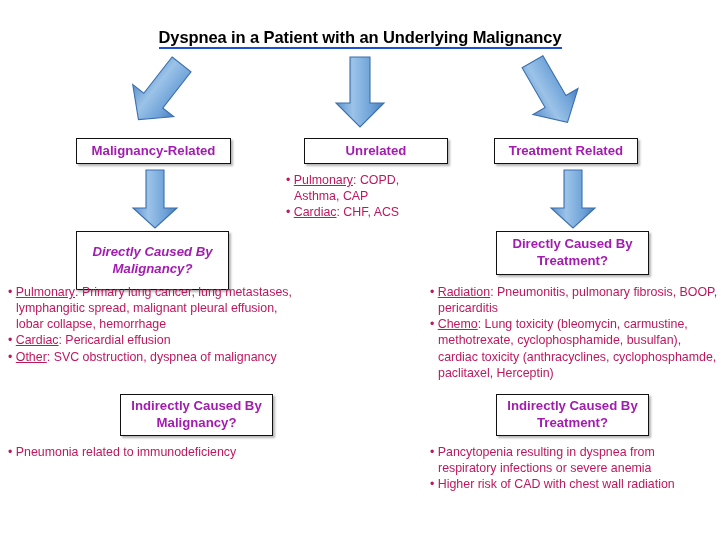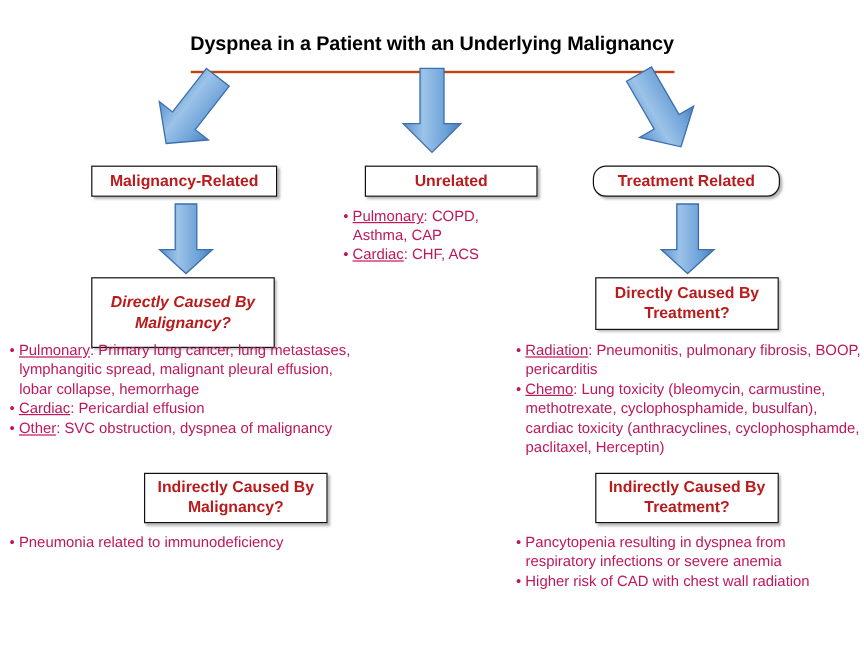"Dyspnea in a Patient with" .title span { border-bottom: 2px solid #c2410c -> 2px solid #1d4ed8; padding-bottom: 13px -> 1px }
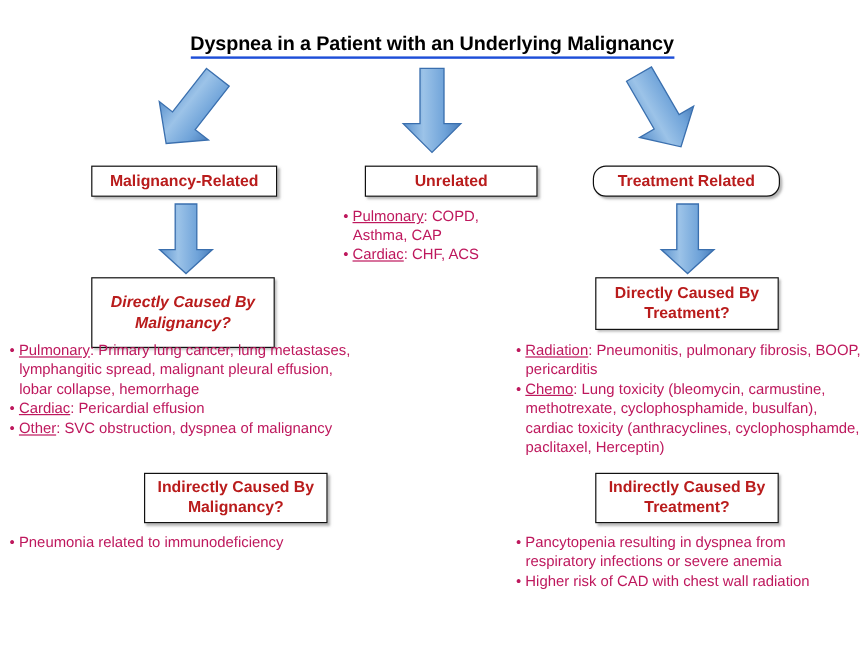"Malignancy-Related" .box { color: #b91c1c -> #a21caf }
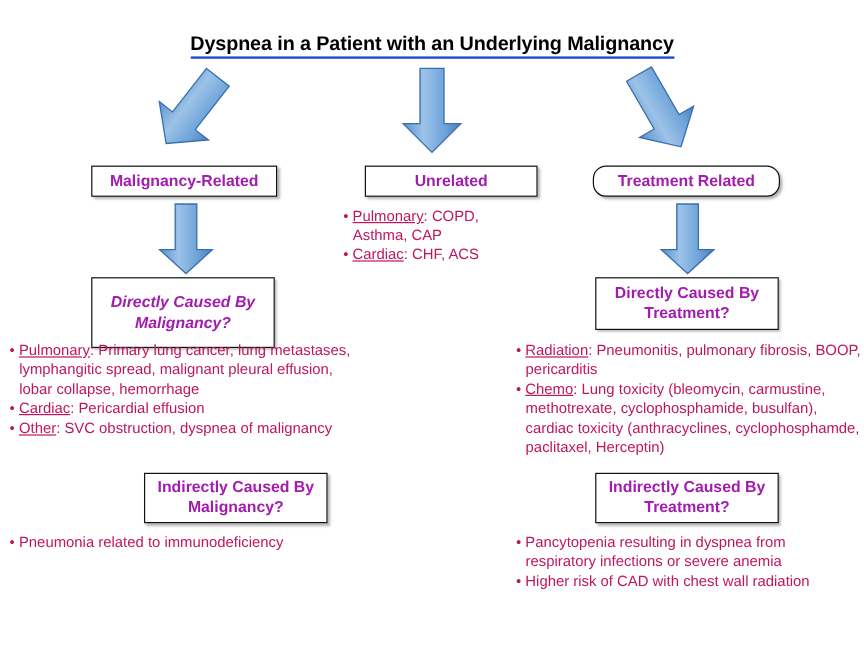"Treatment Related" div.box { border-radius: 11px -> none; width: 156px -> 144px }
